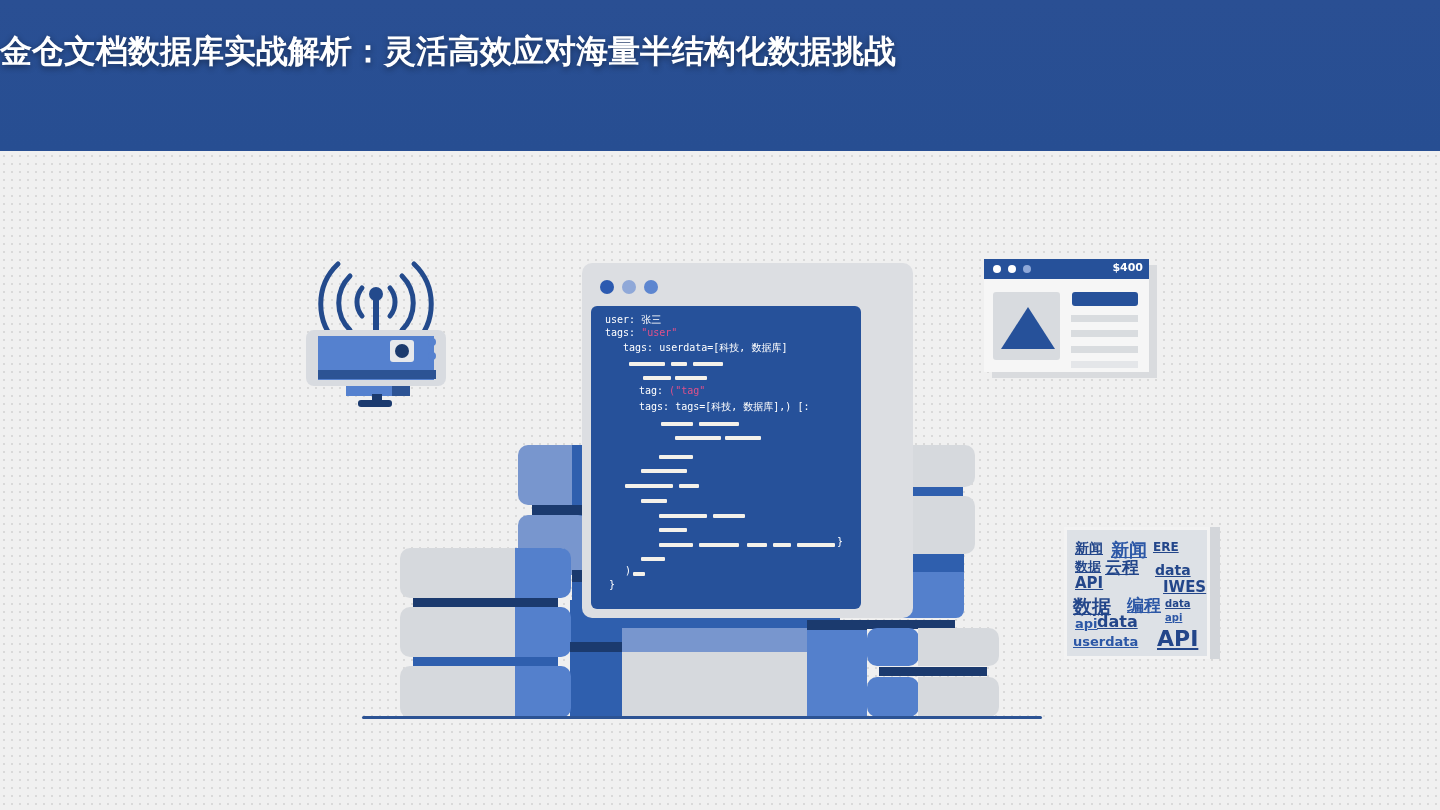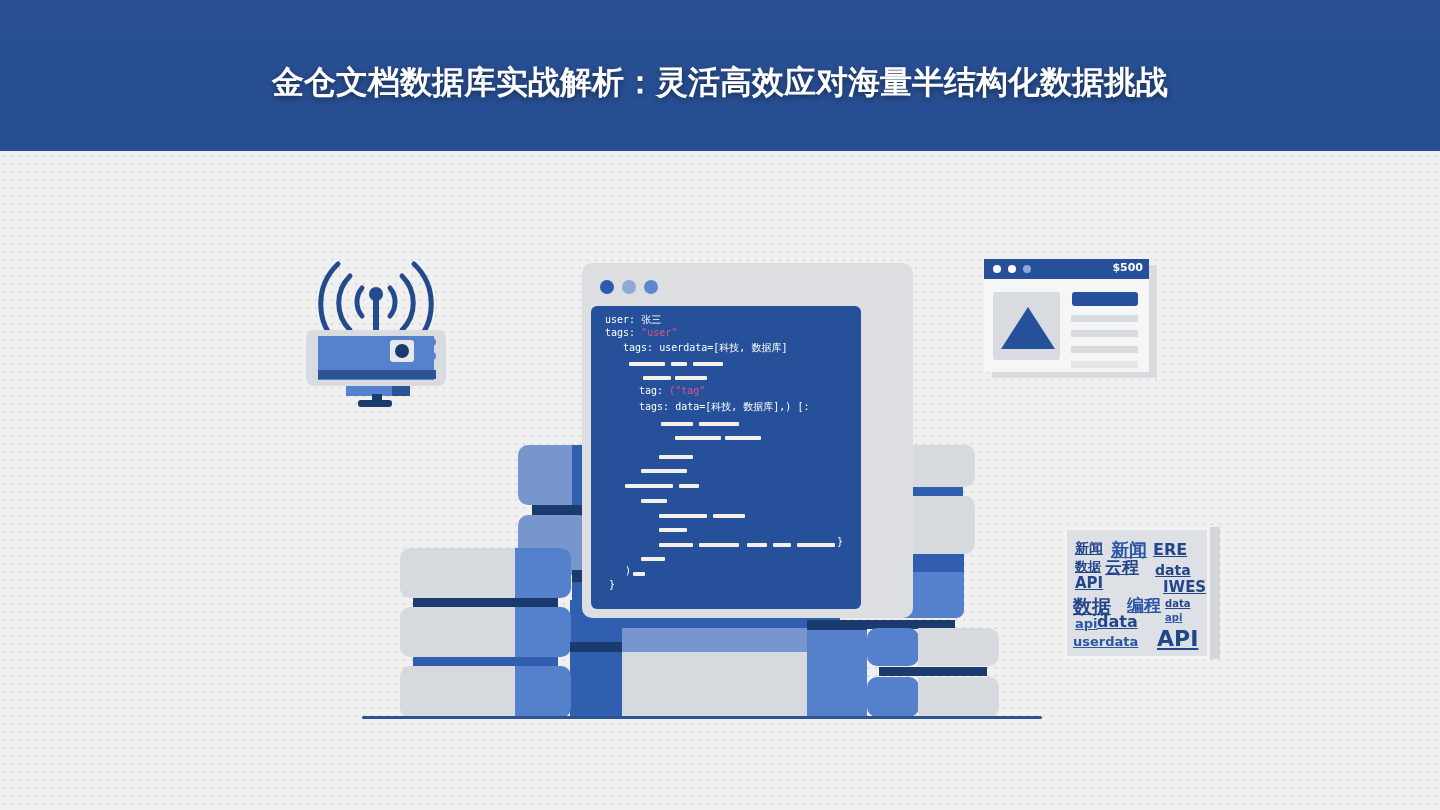"金仓文档数据库实战解析：灵活高效应对海量半结构化数据挑战" .title { margin-top: 31px -> none; text-align: center -> left }
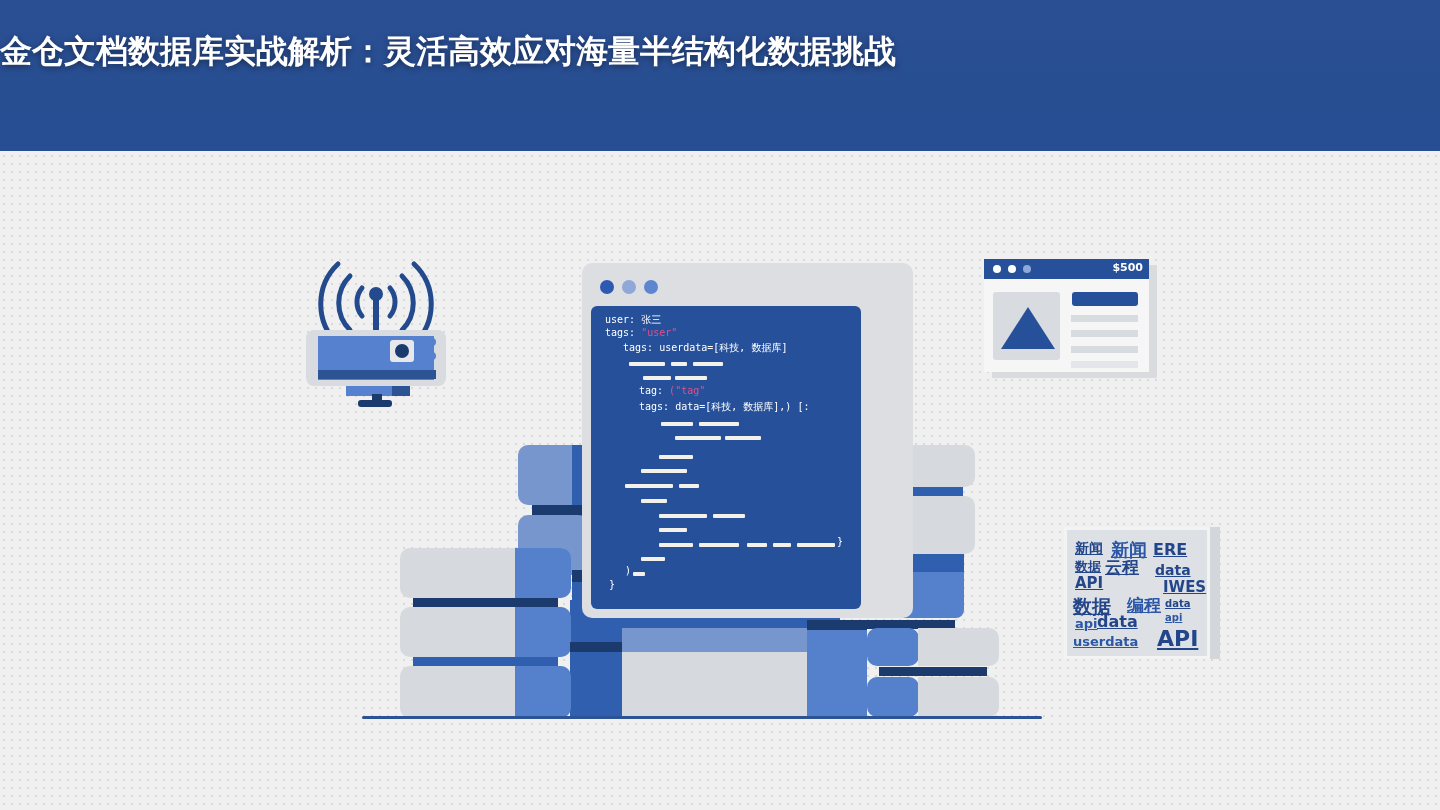"$500" div.price { text: $500 -> $400 }
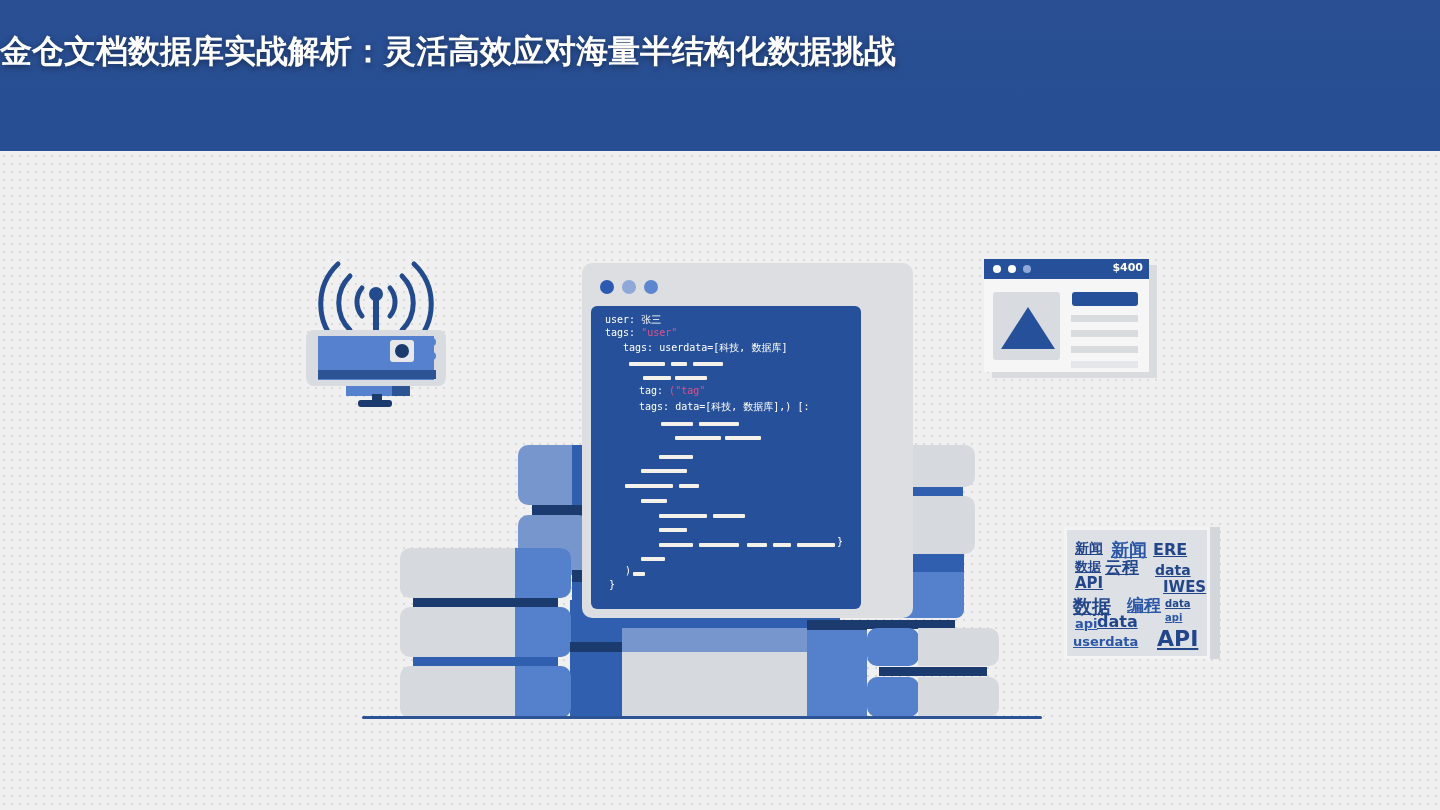"data=[科技, 数据库],) [:" span { text: data -> tags }
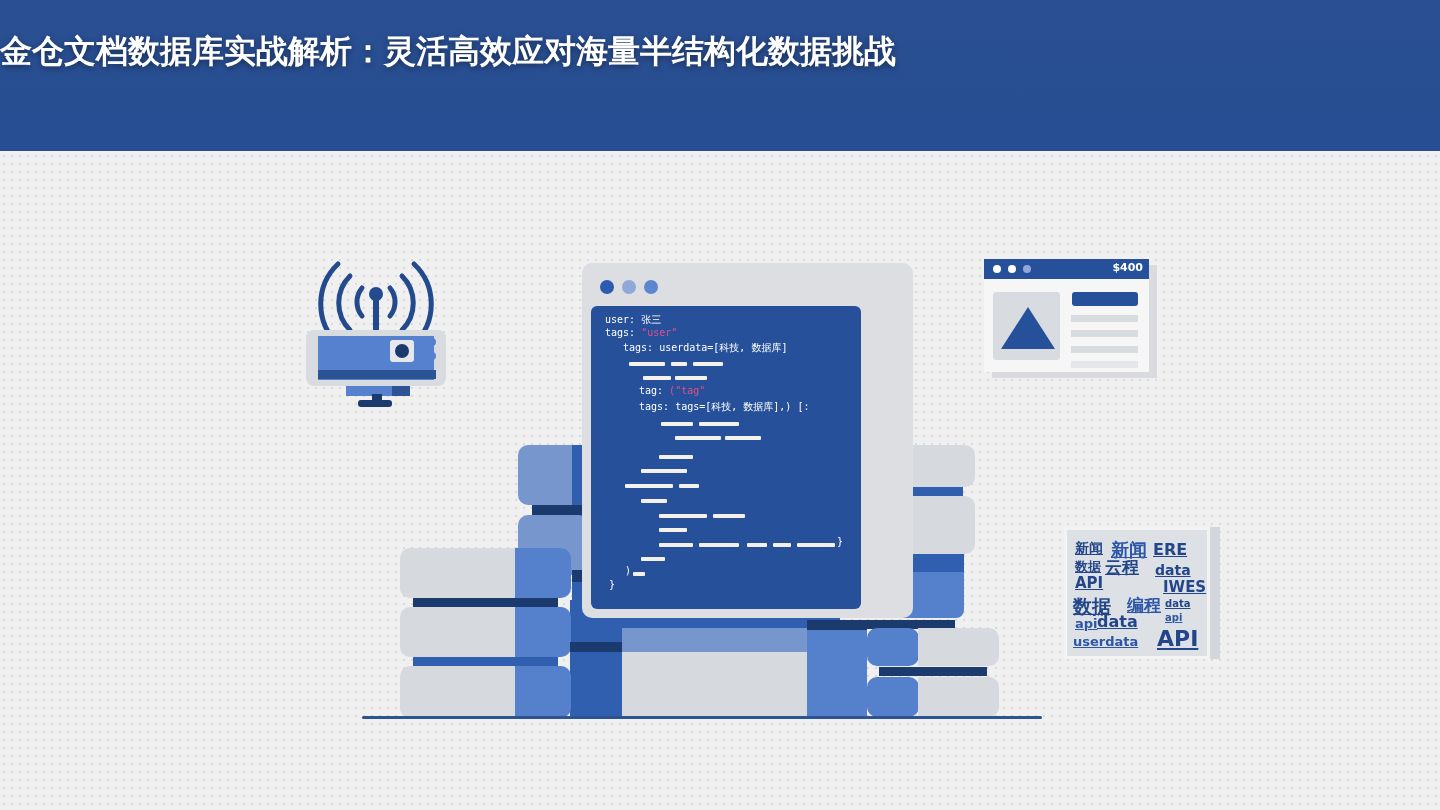"ERE" div.tg { font-size: 16px -> 12px }
